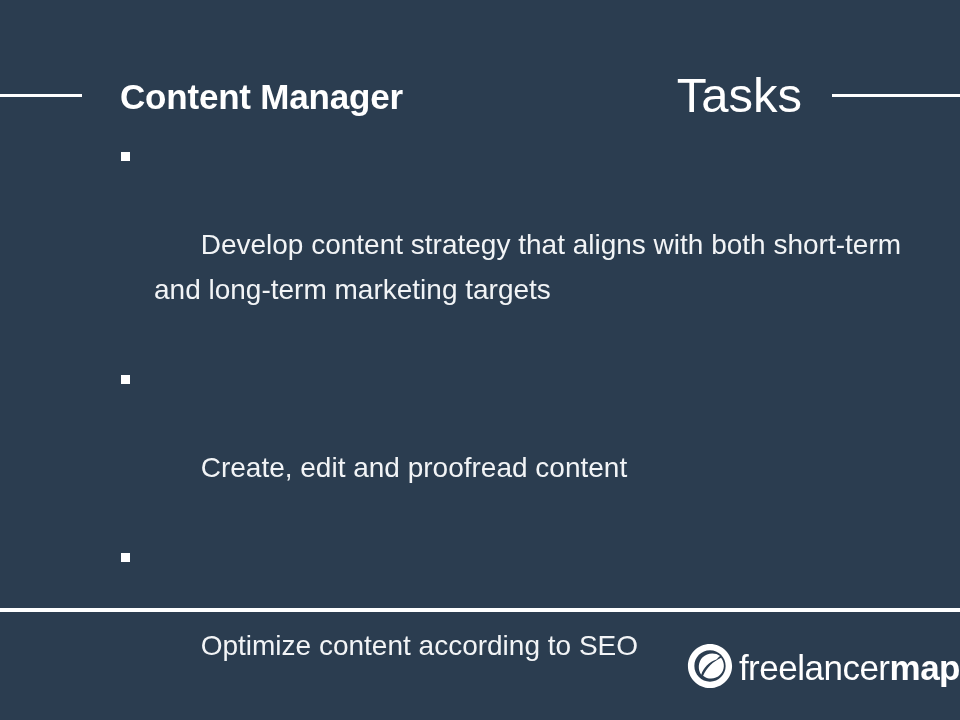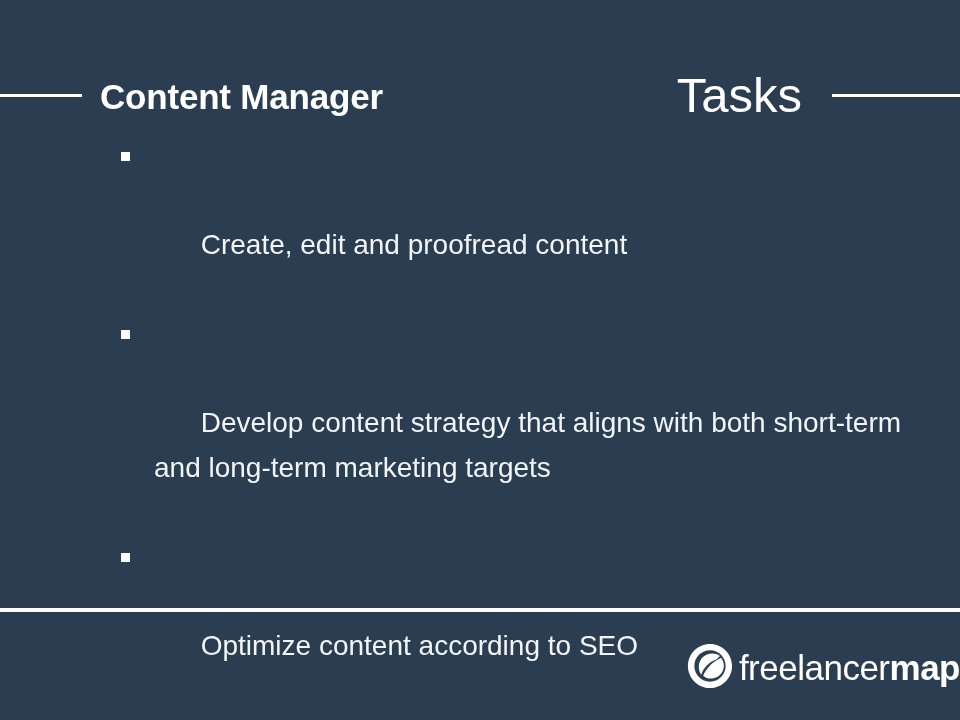"Content Manager" .header-title { margin-left: none -> 20px }
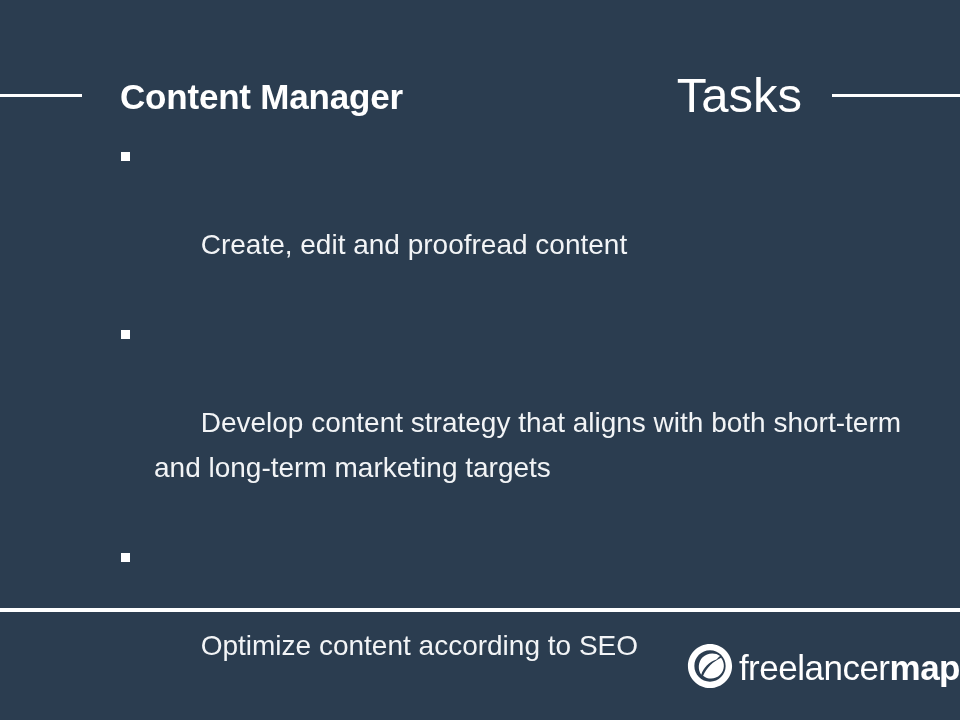"Create, edit and proofread content" li.bullet-item { order: before "Develop content strategy that aligns" -> after "Develop content strategy that aligns" }
